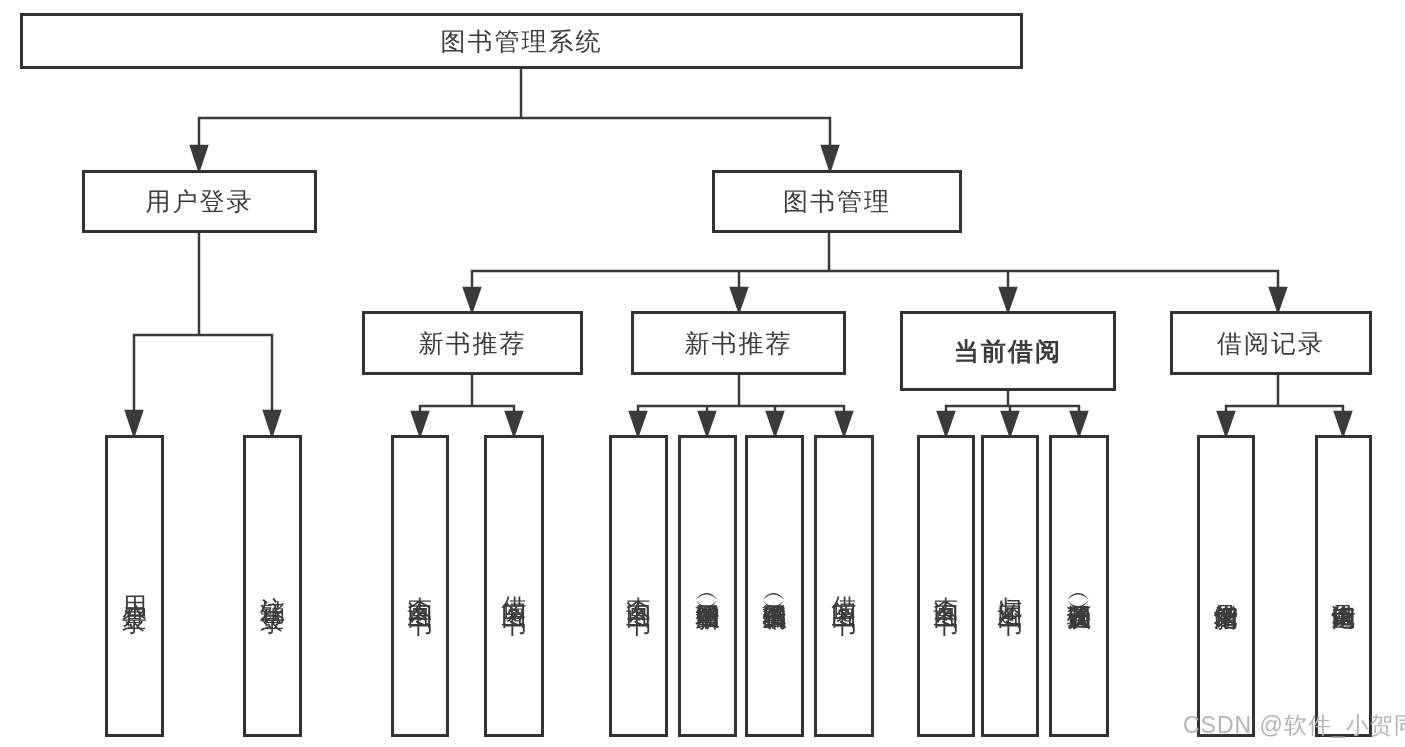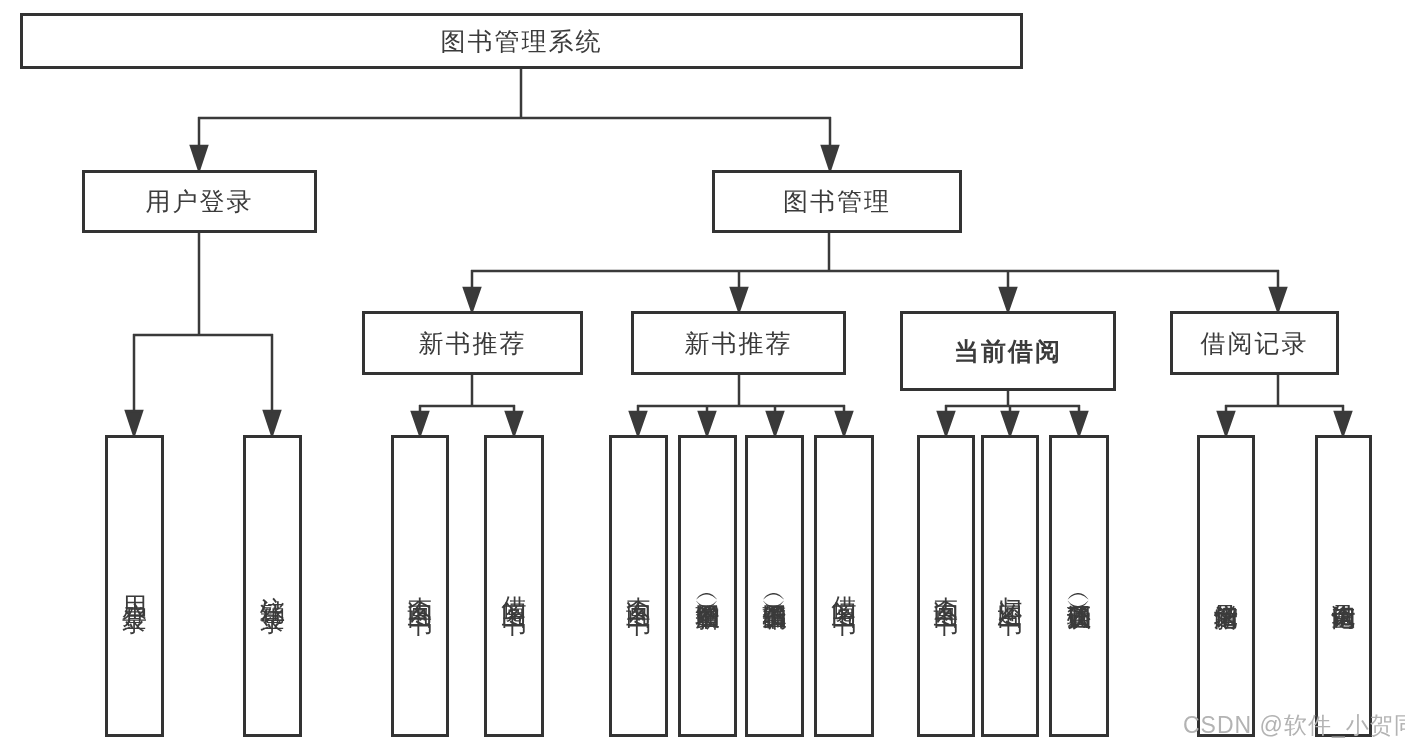"借阅记录" div.node { width: 169px -> 202px }
